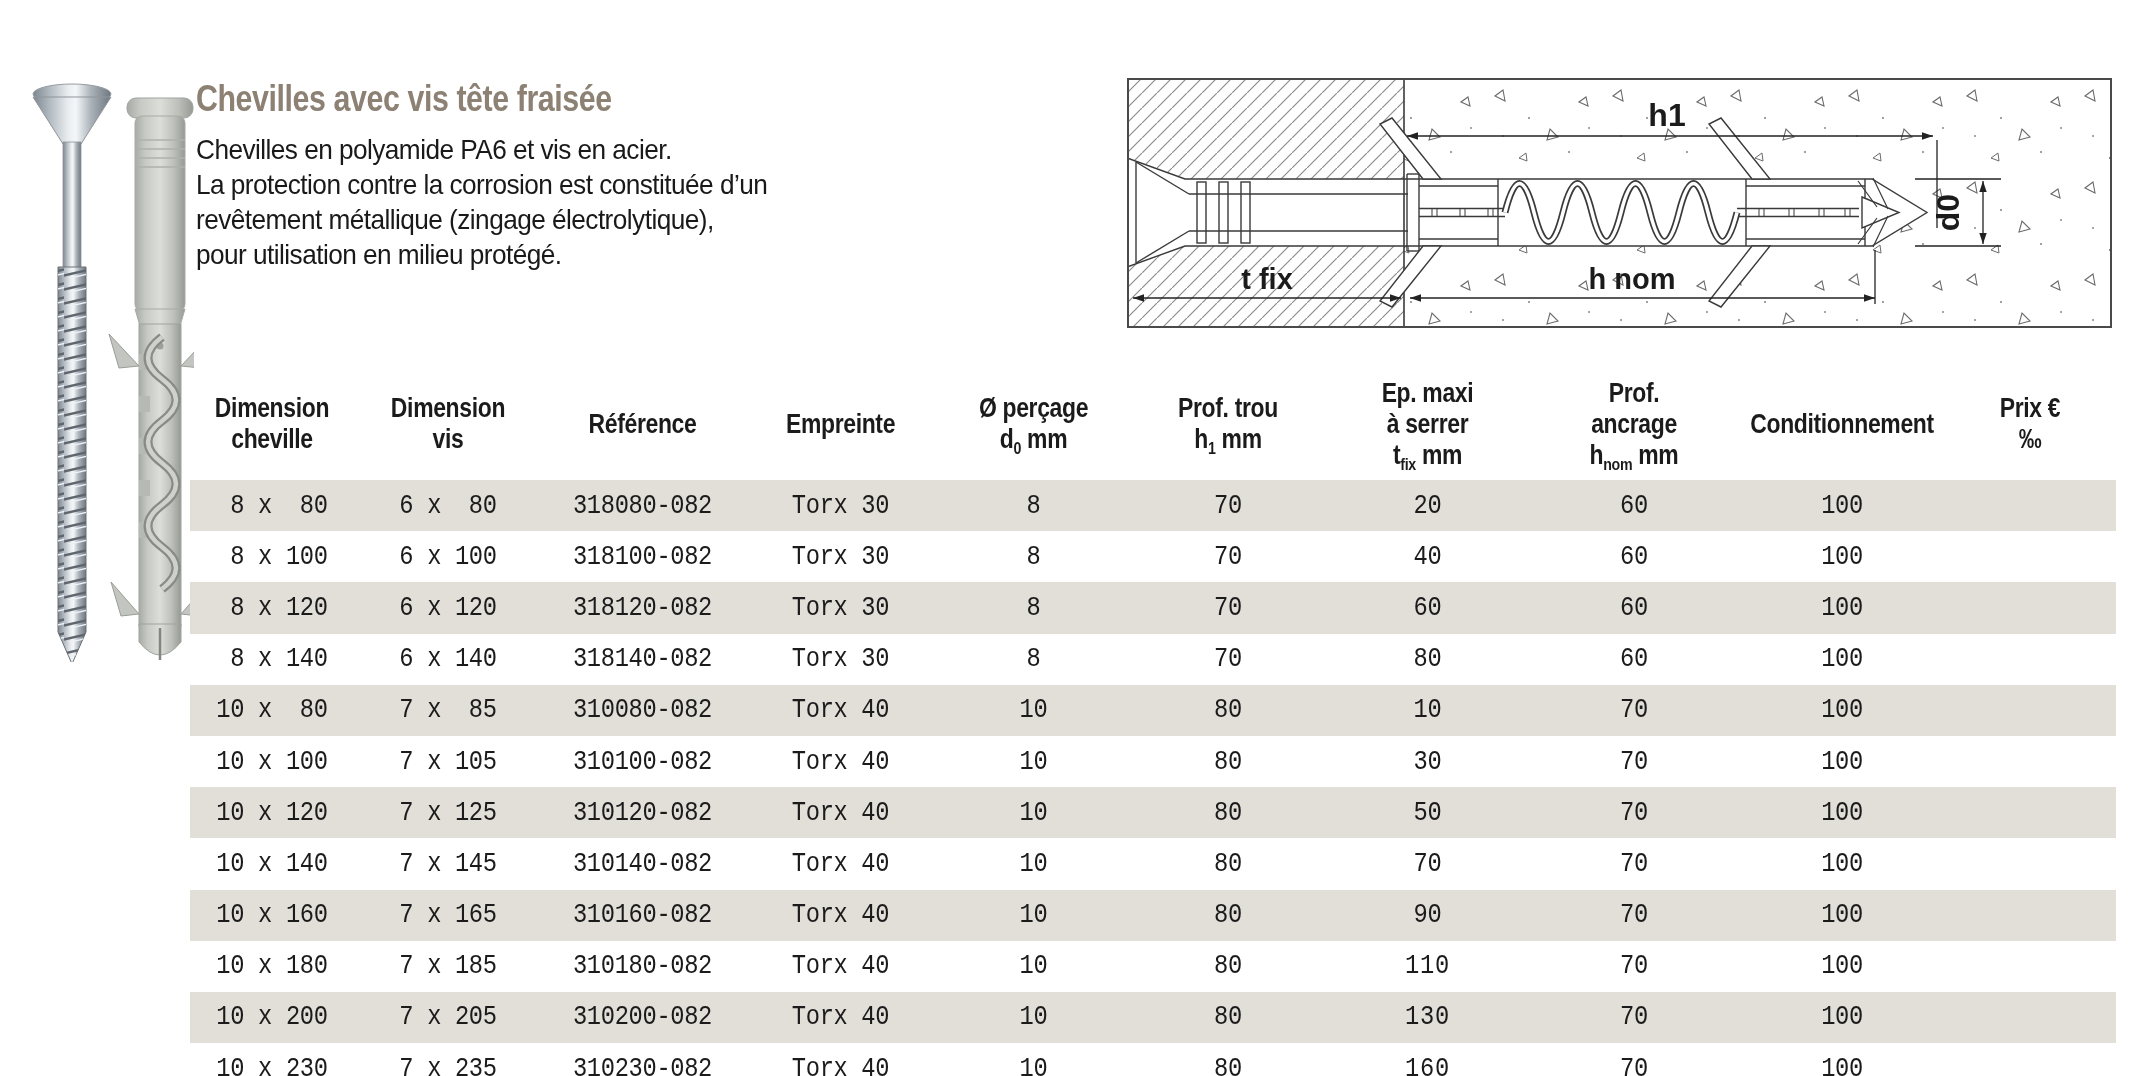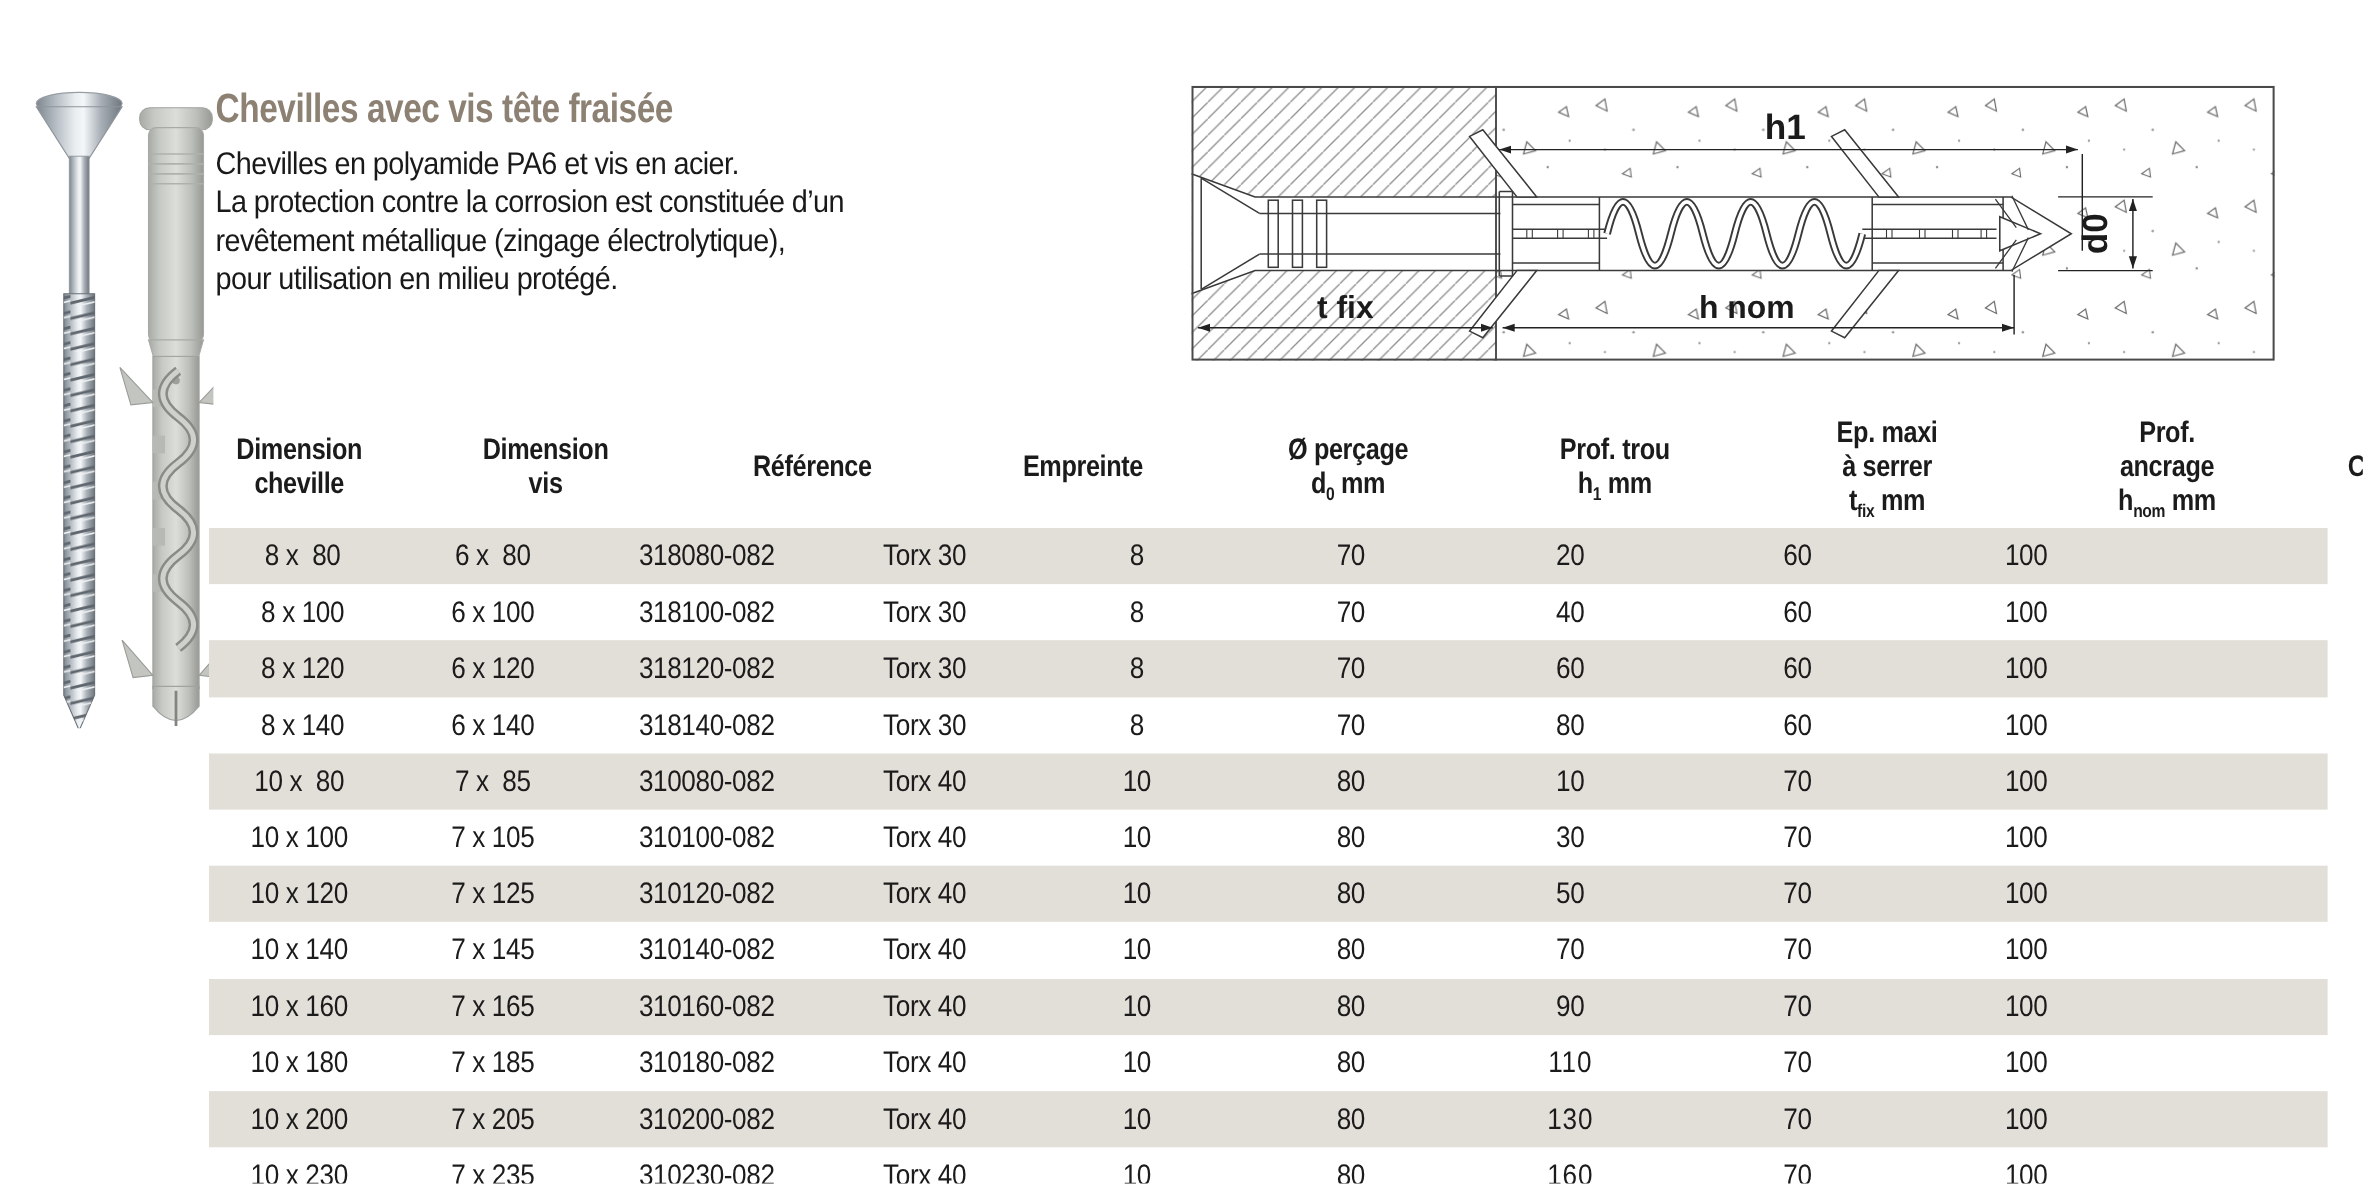"h1" .diagram { left: 1083px -> 1127px }
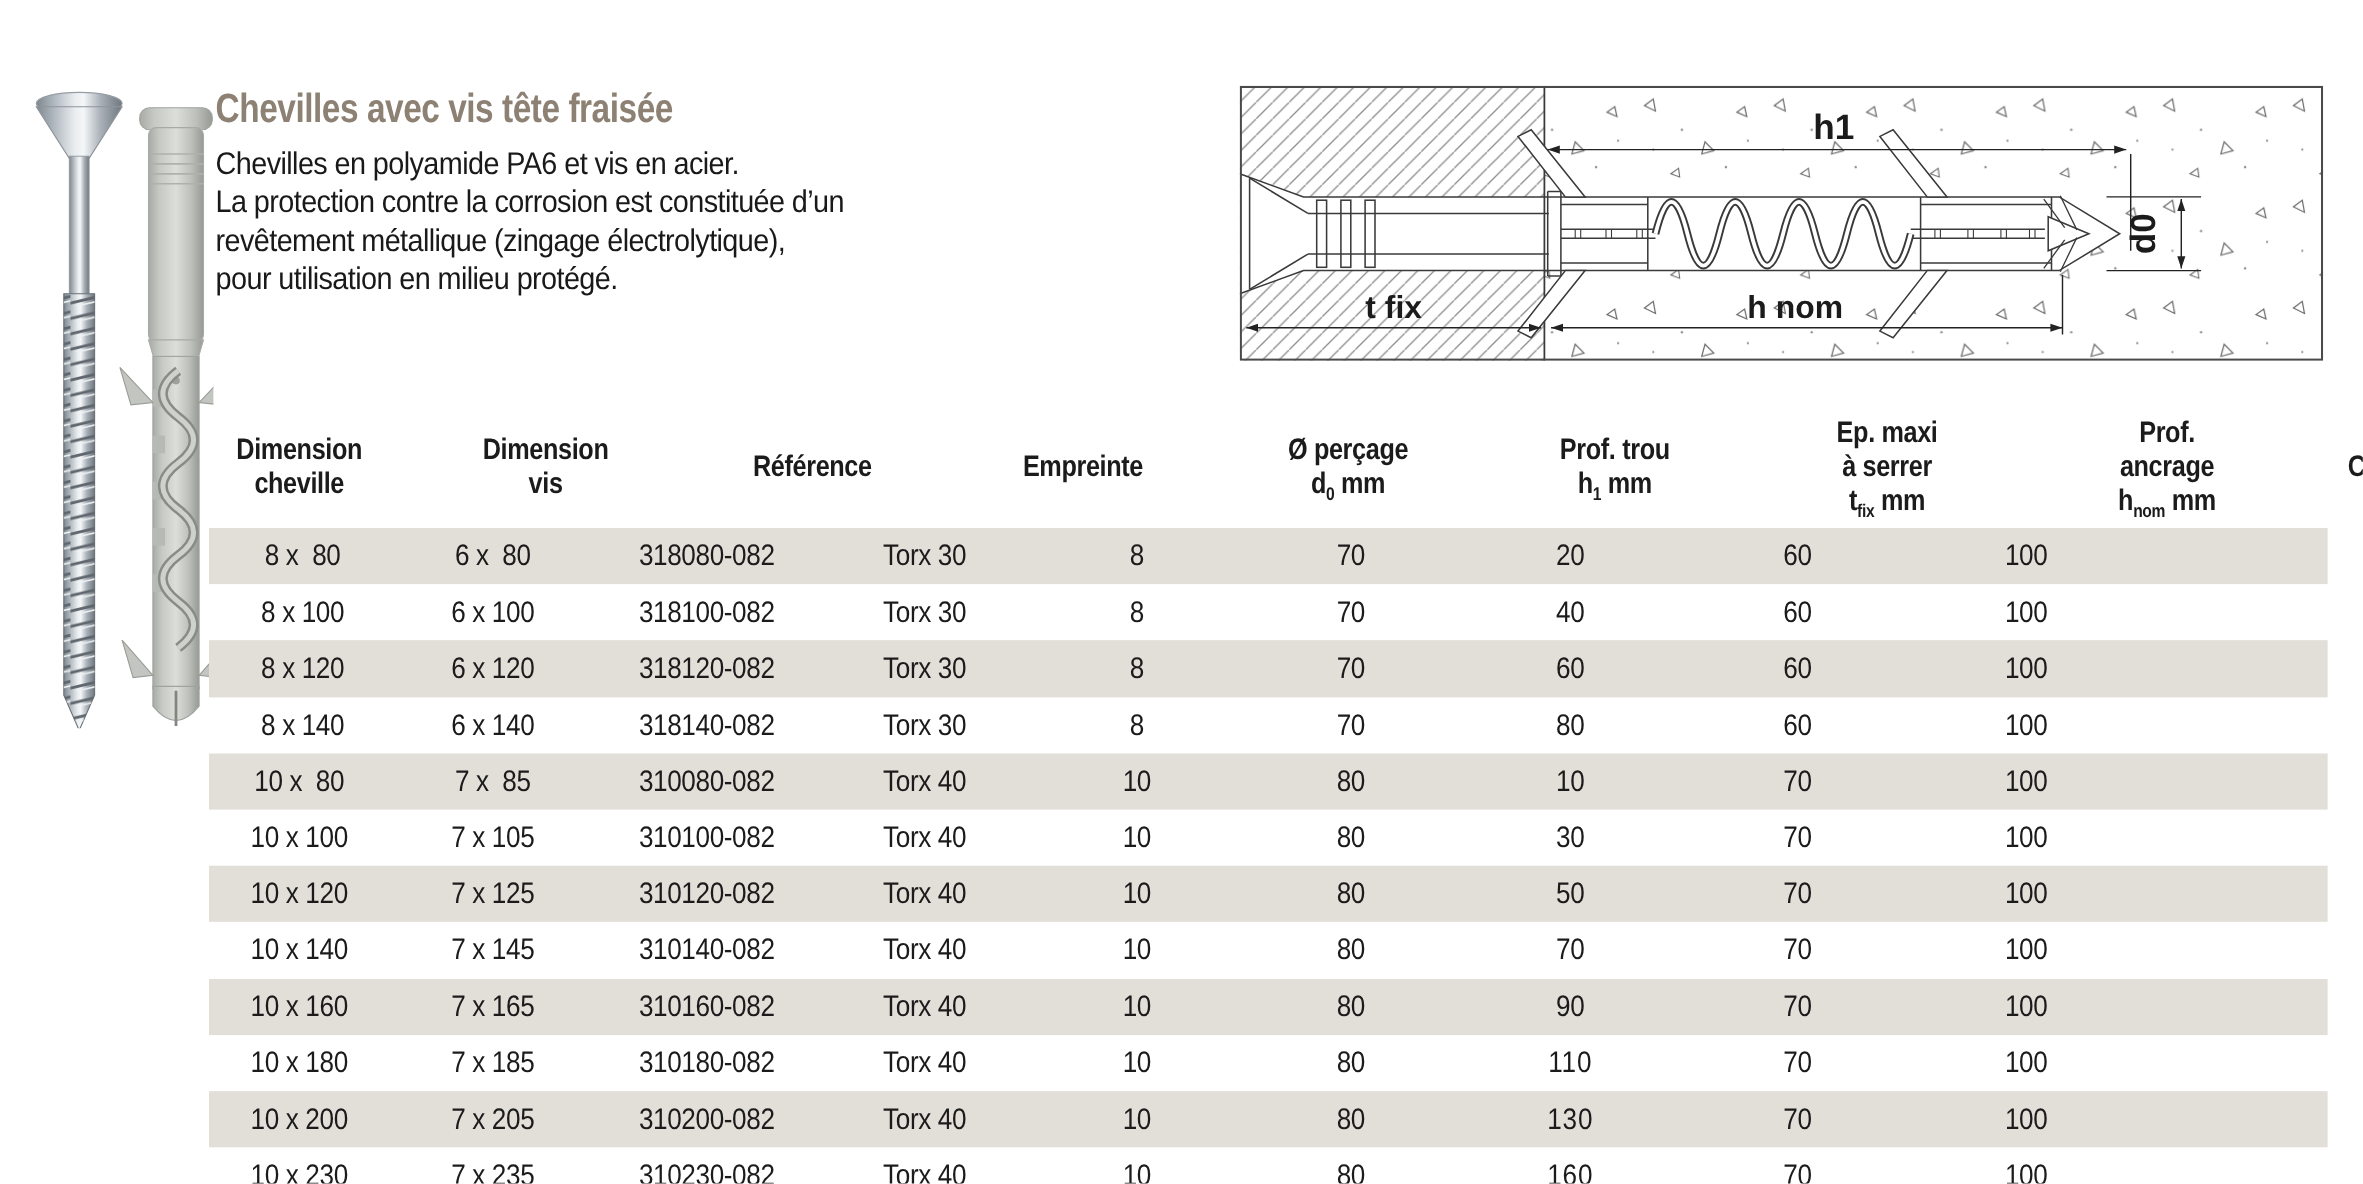"Dimension" .thead { gap: 48px -> none }
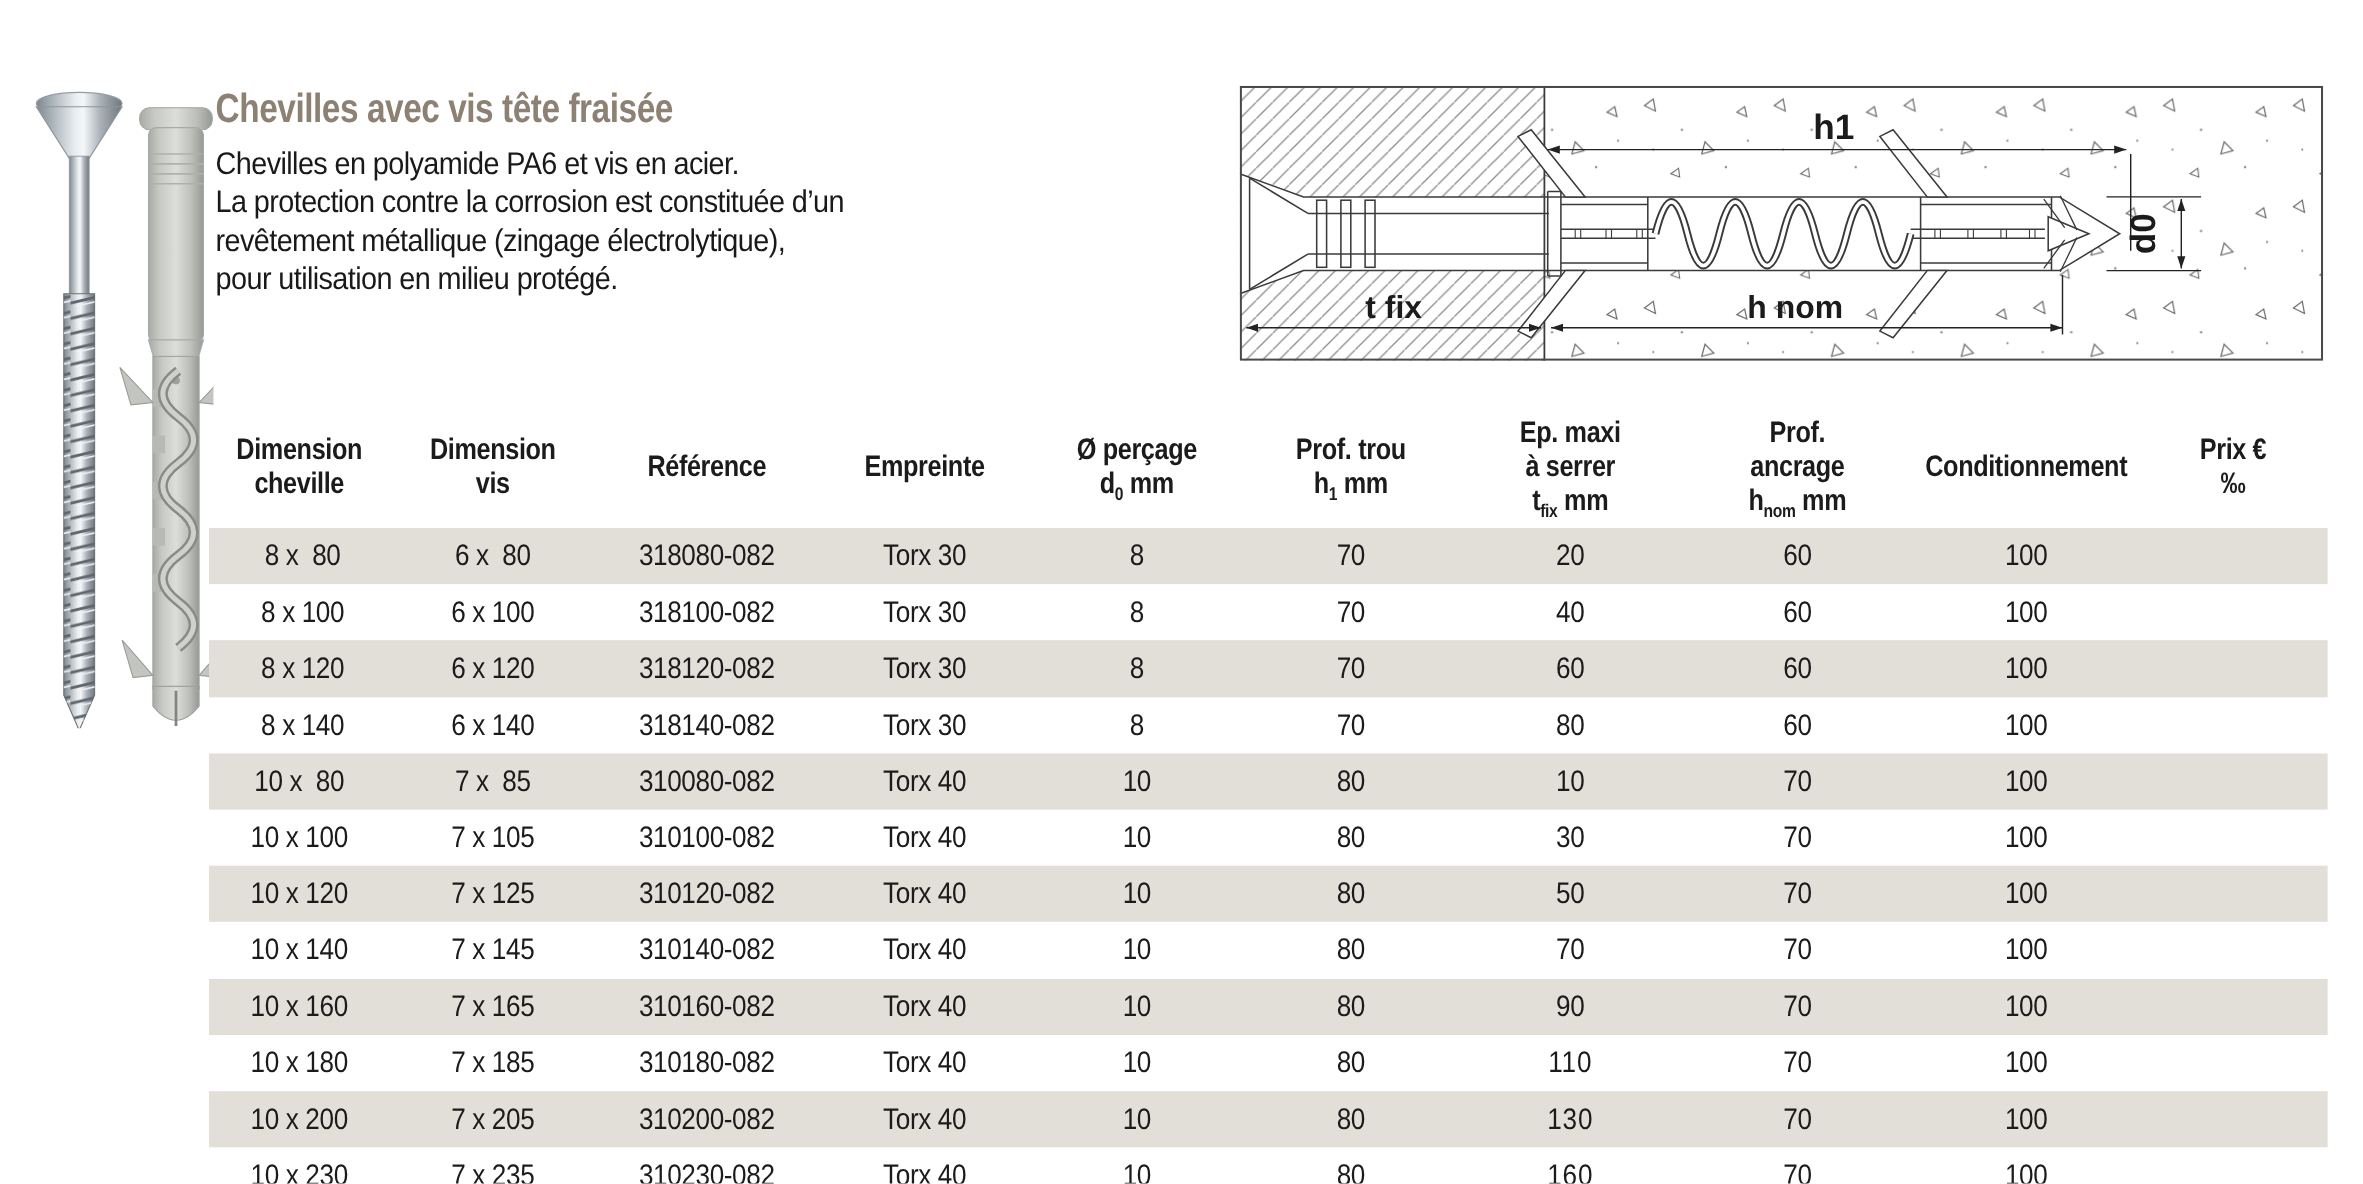"8 x 80" .t-row { font-family: none -> Liberation Mono, monospace }
